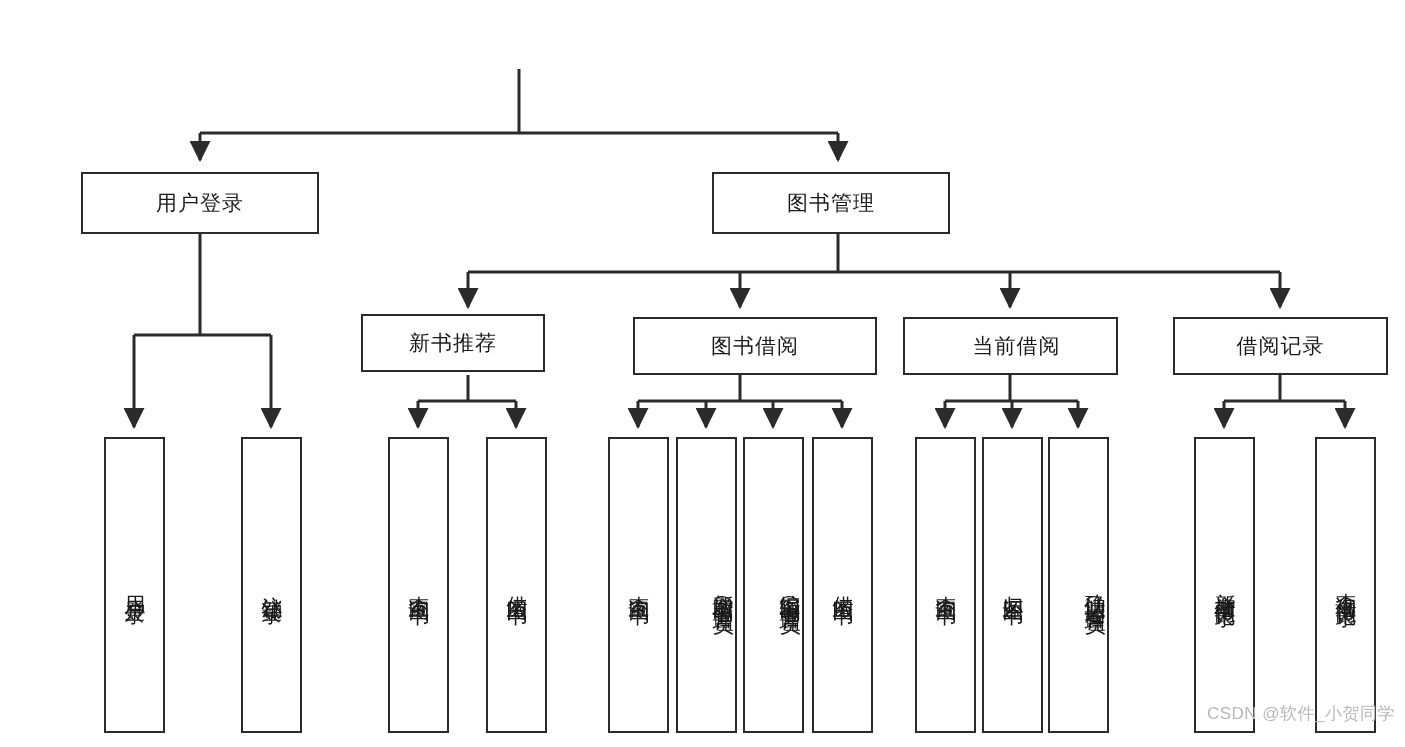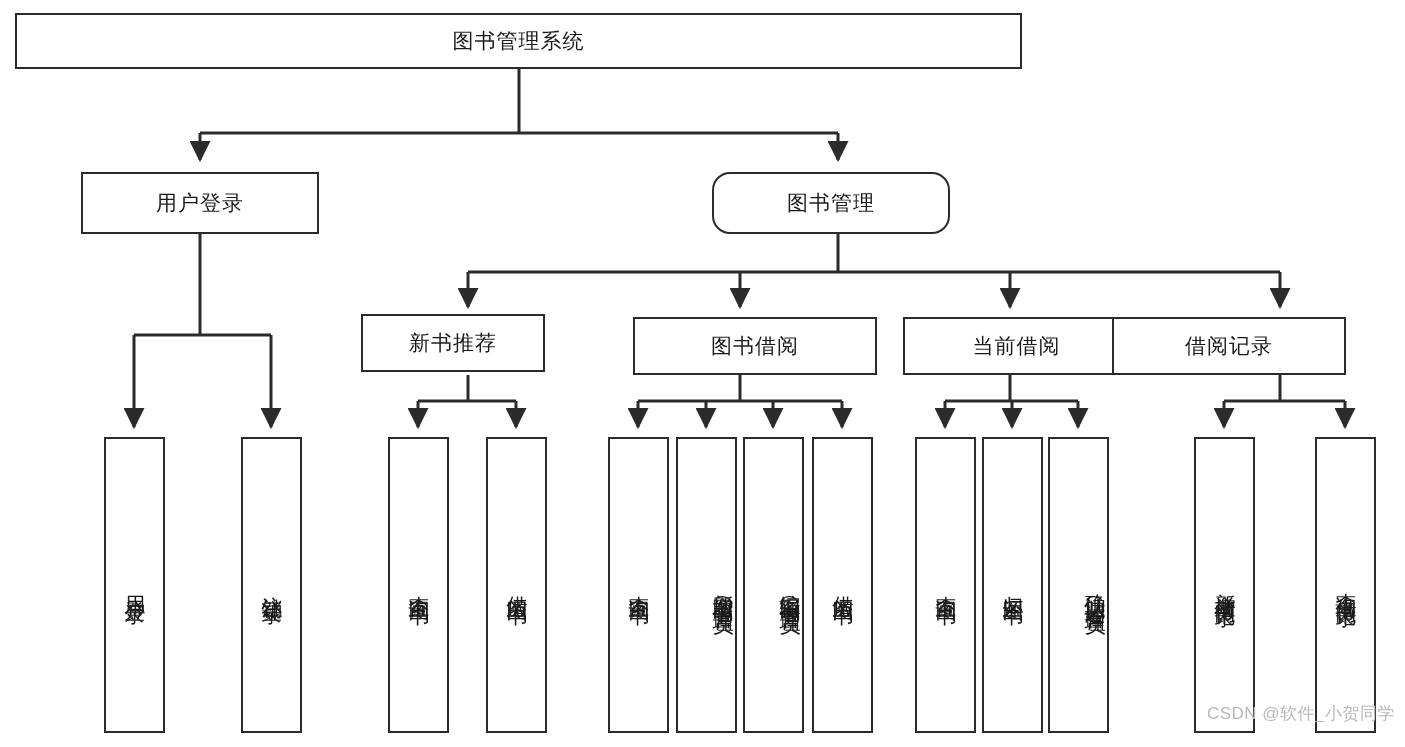"图书管理系统" div.node { html: <div> <span>图书管理系统</span> </div> -> none }
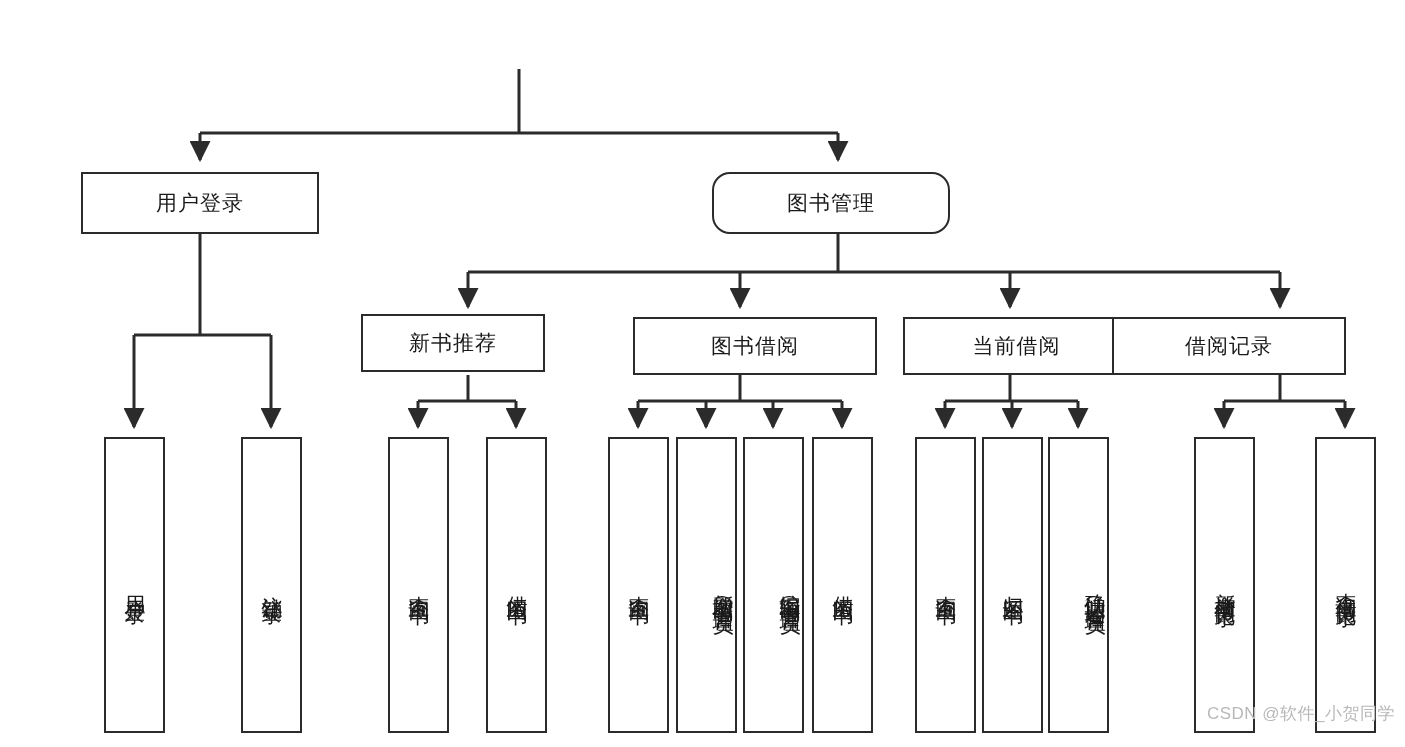"图书管理" div.node { border-radius: 18px -> none }
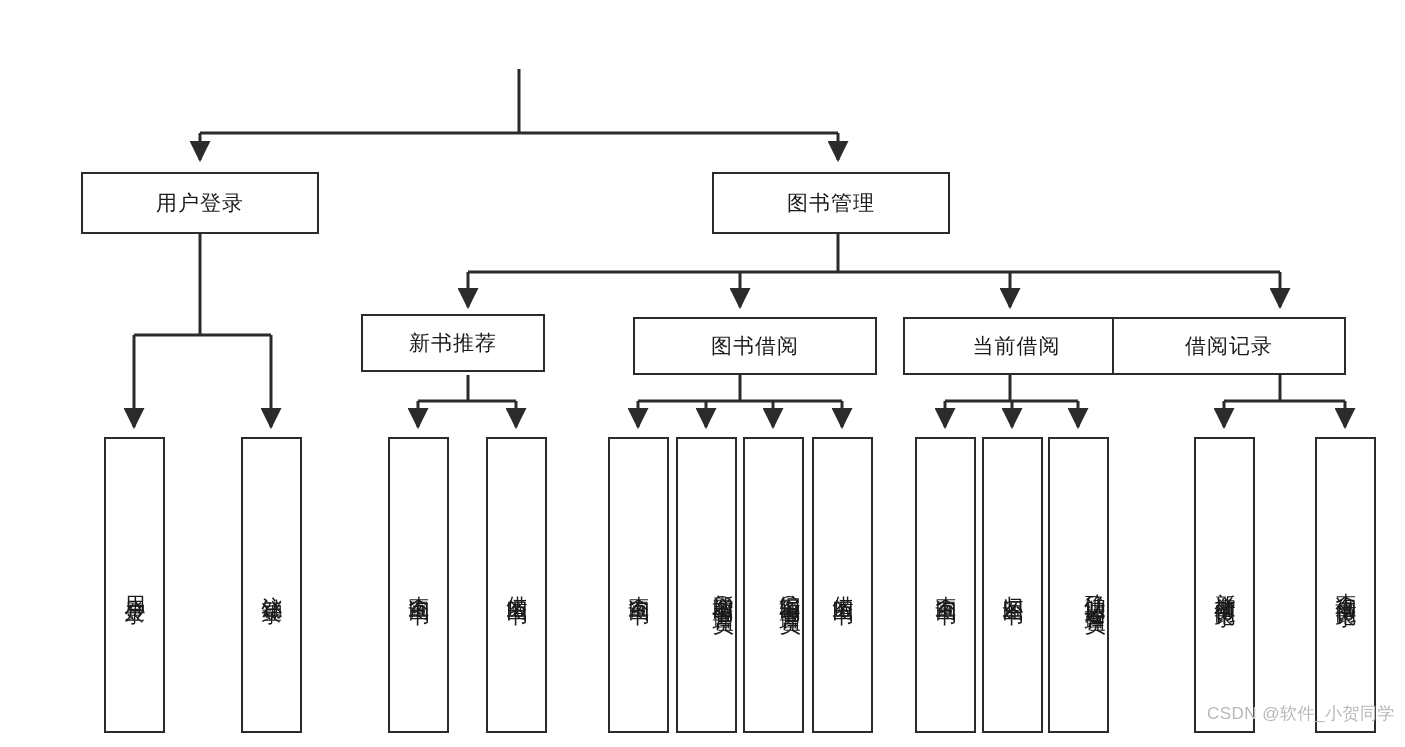"借阅记录" div.node { left: 1112px -> 1173px; width: 234px -> 215px }
